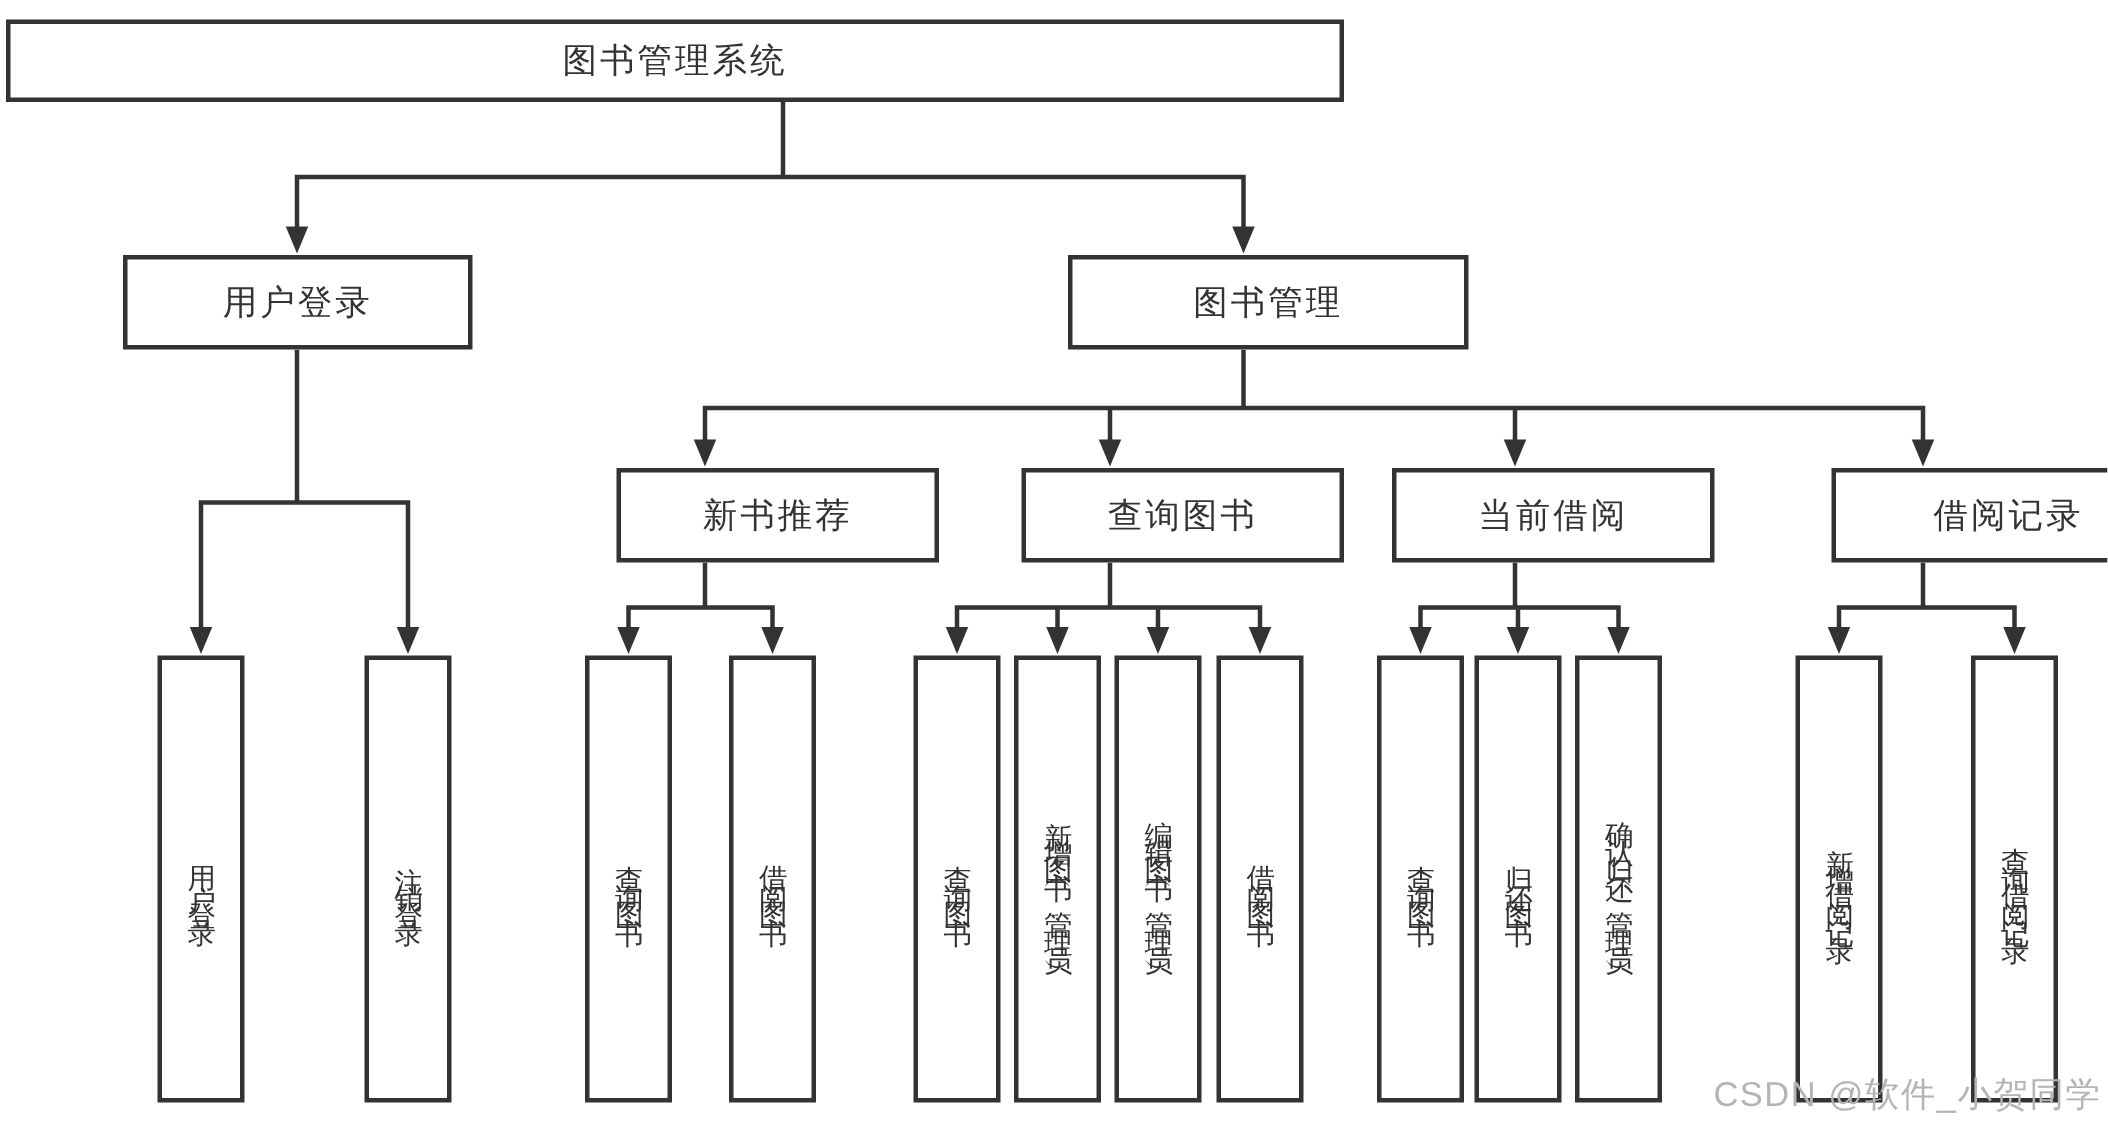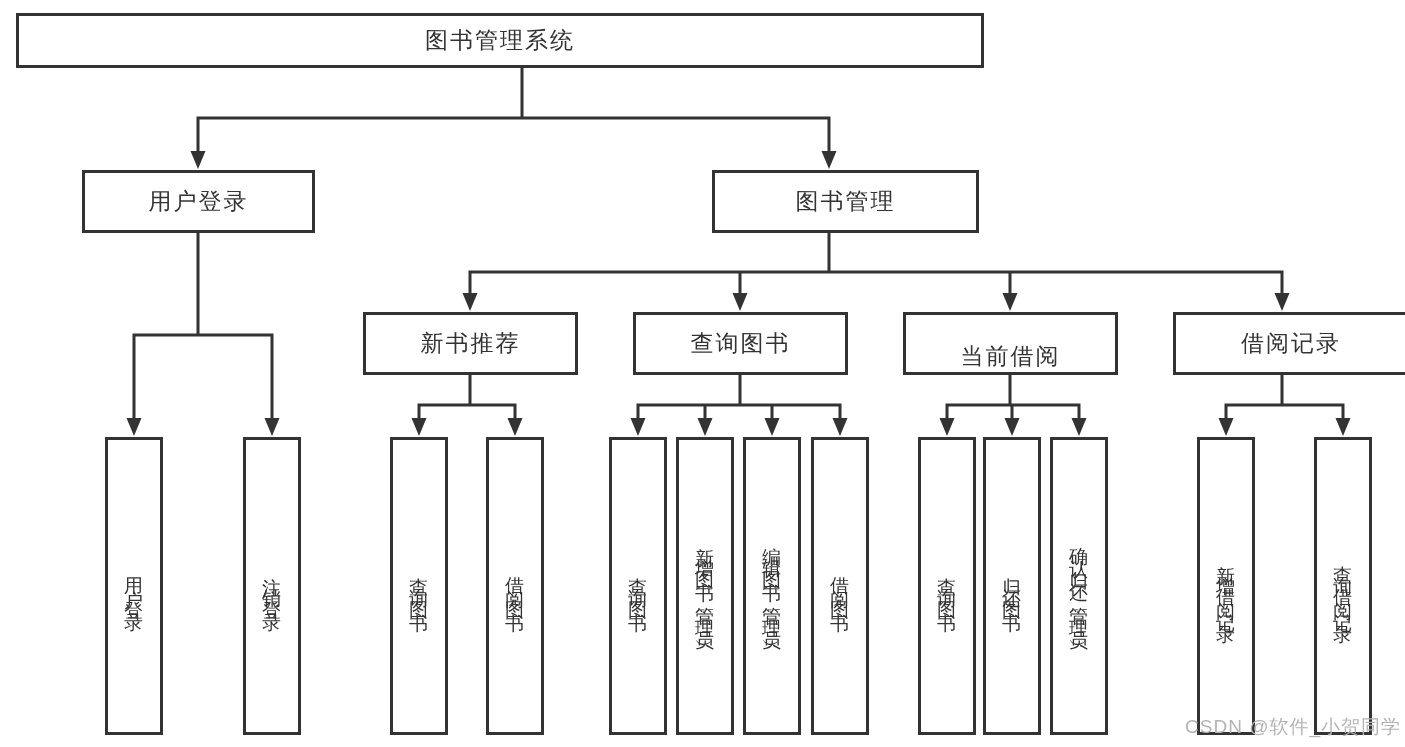"图书管理系统" .node.root { left: 16px -> 4px; width: 968px -> 892px }
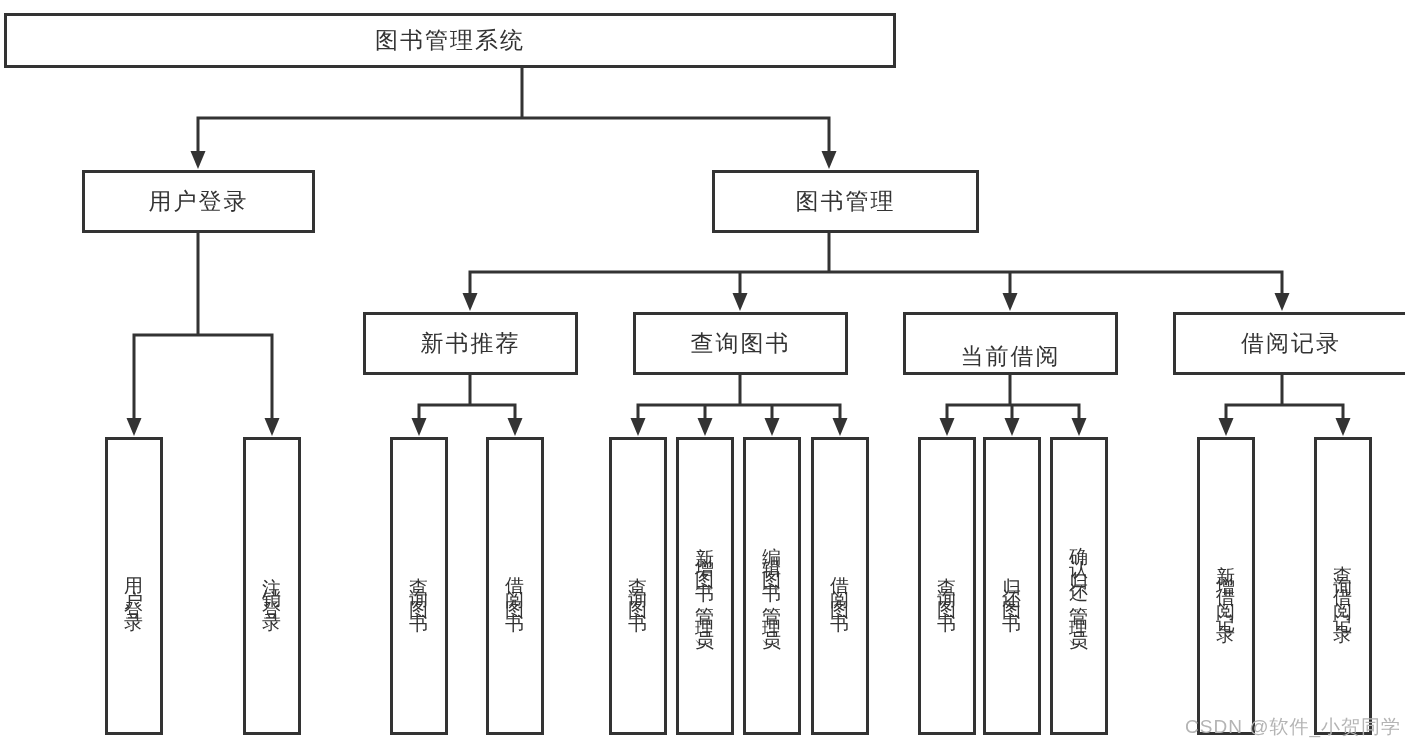"新书推荐" .node.lvl3 { margin-left: none -> 48px }
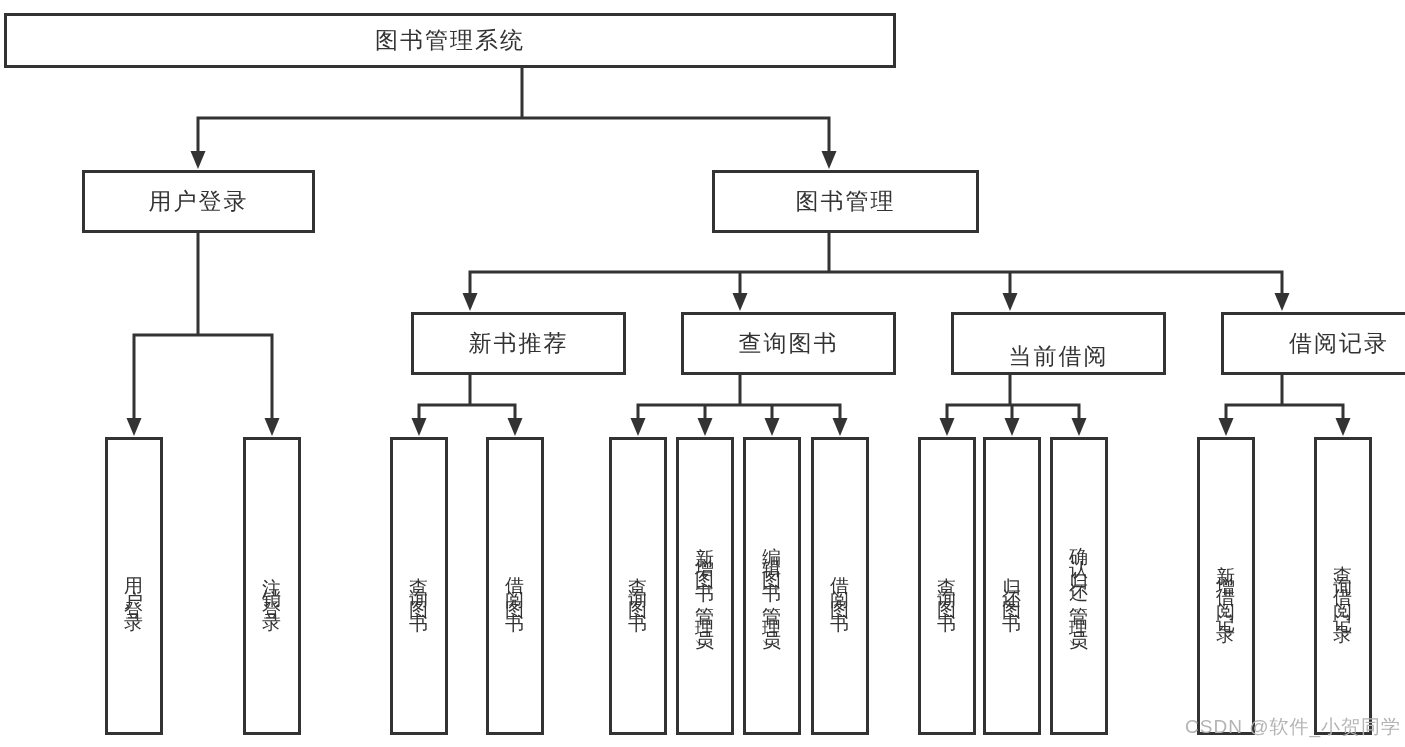"当前借阅" div.node { align-items: flex-end -> none; left: 903px -> 880px }
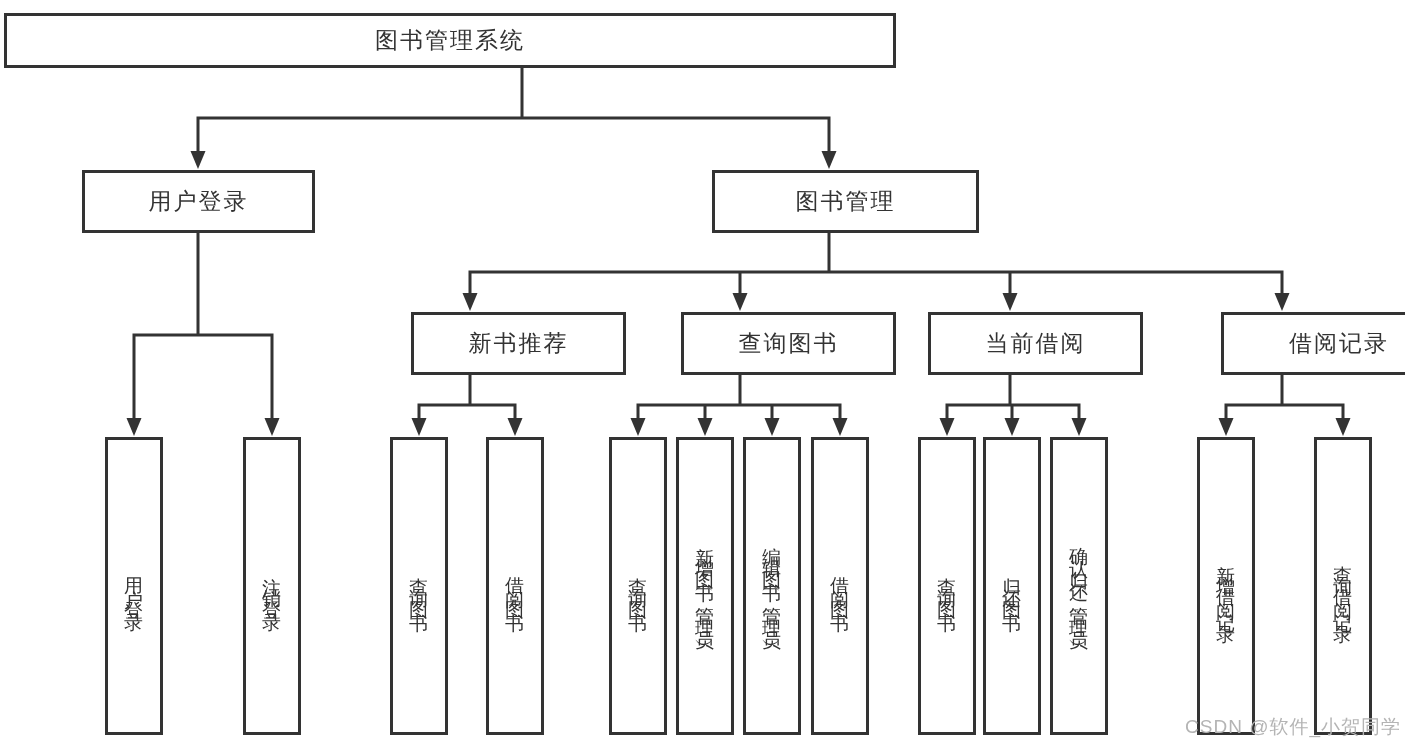"CSDN @软件_小贺同学" .watermark { font-size: 19px -> 23px }
